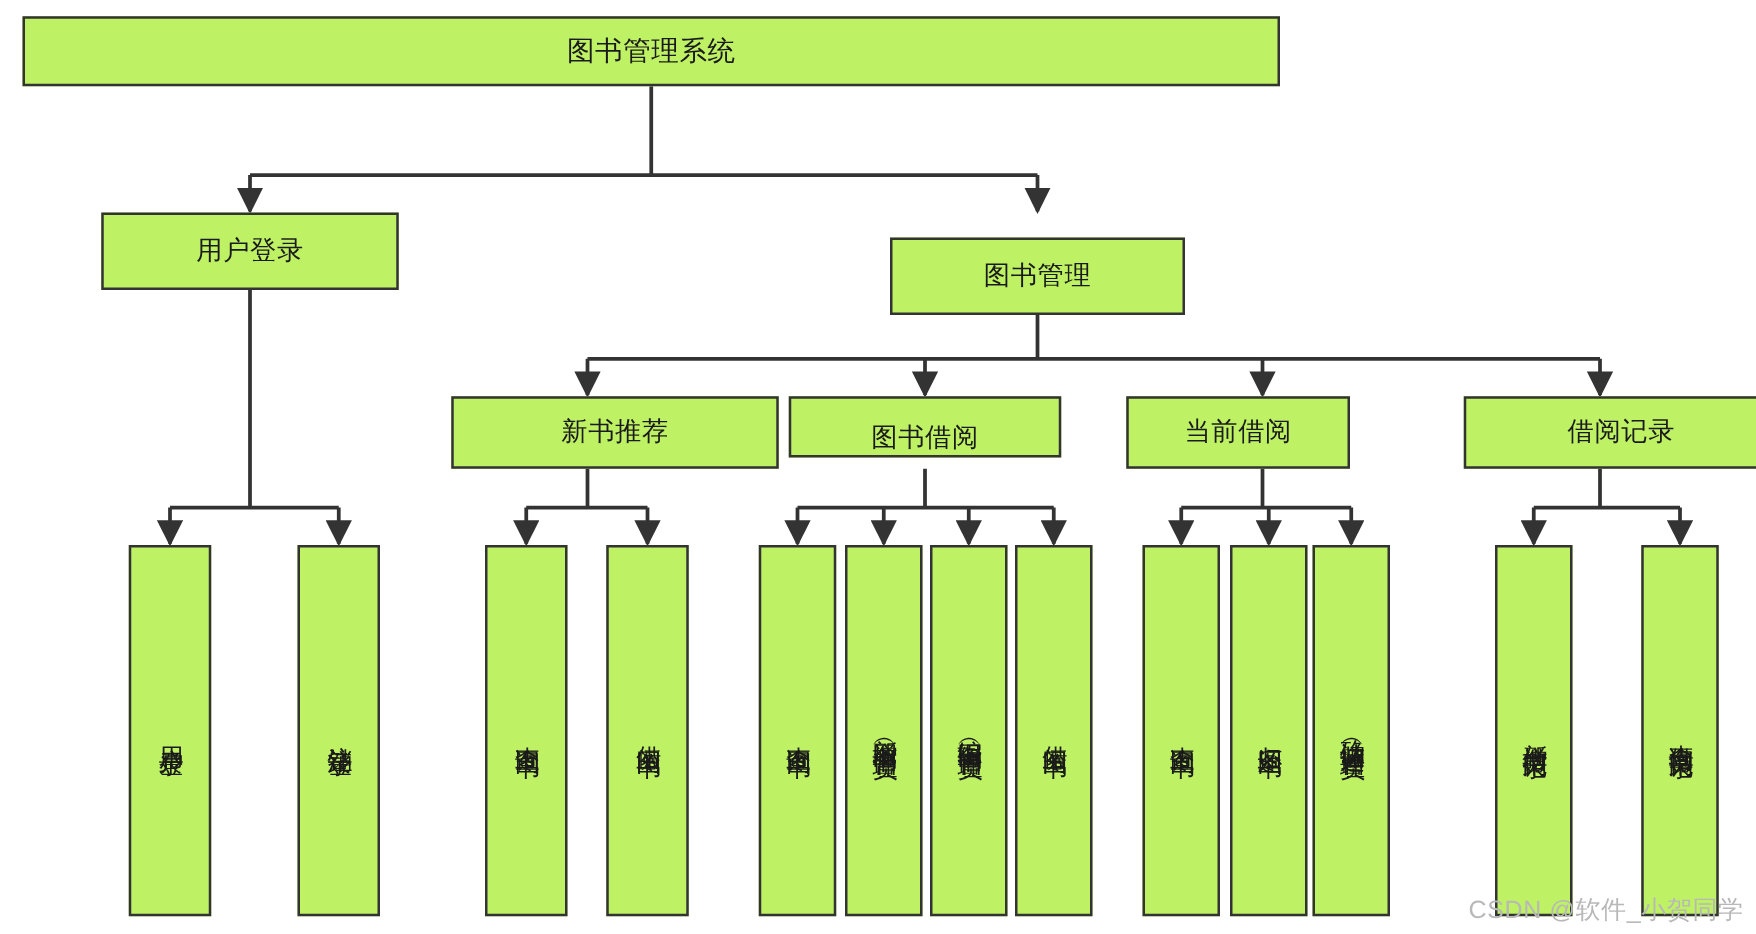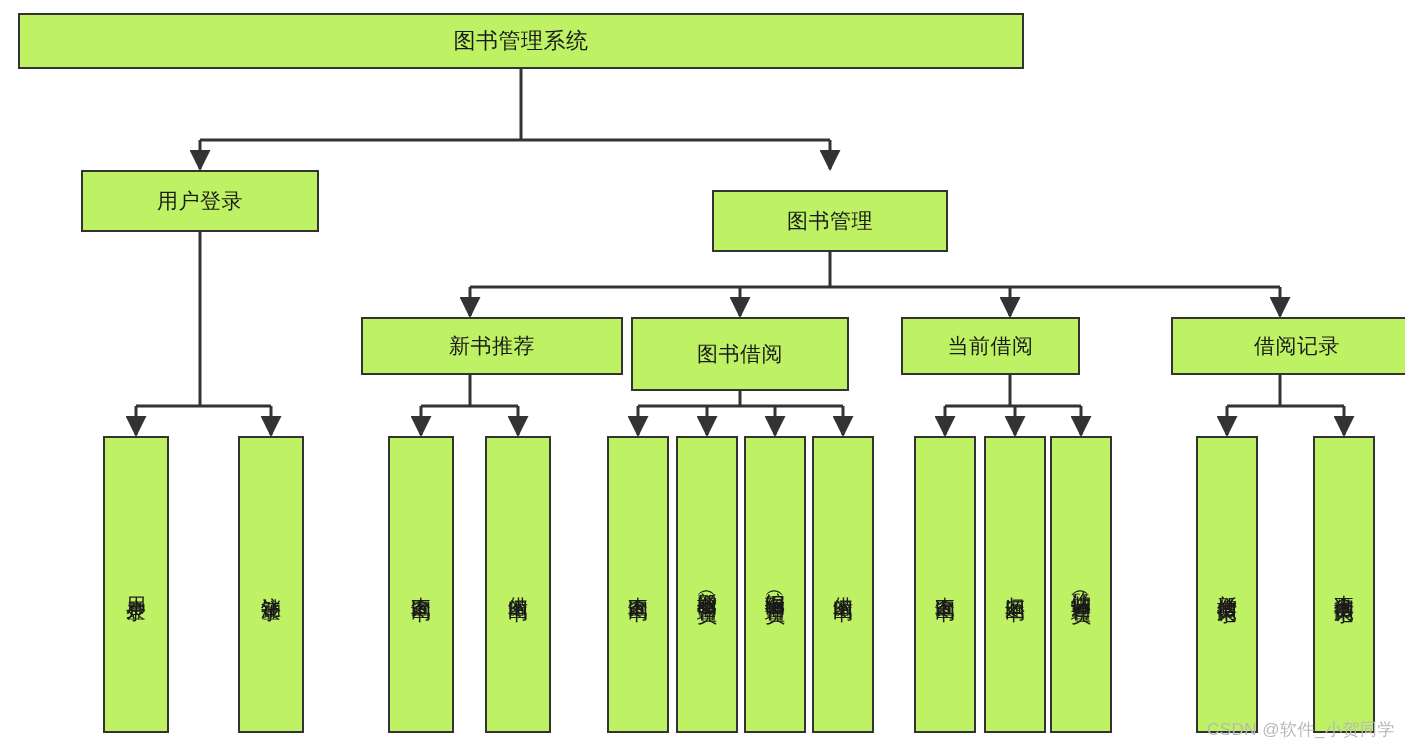"图书借阅" div.node-box { align-items: none -> flex-end; height: 74px -> 49px }
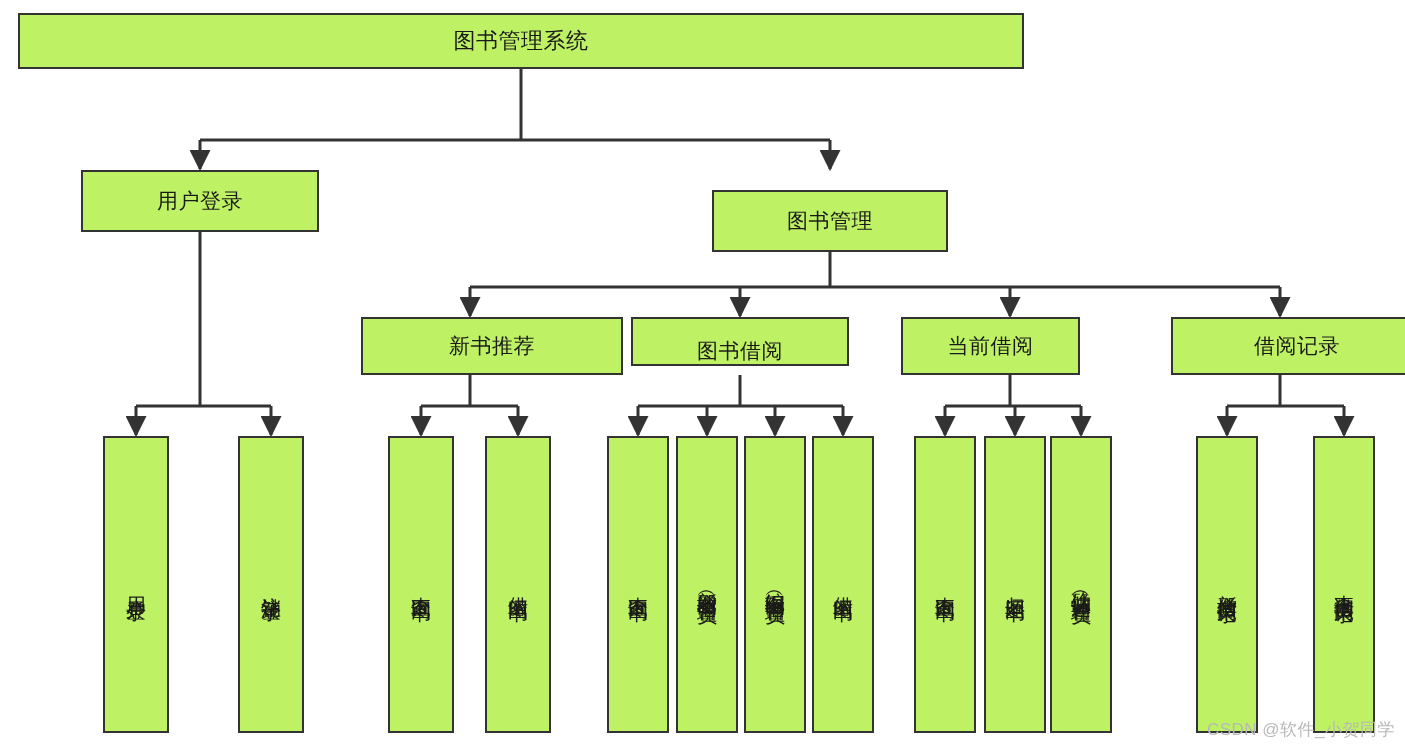"CSDN @软件_小贺同学" .watermark { font-size: 17px -> 20px }
